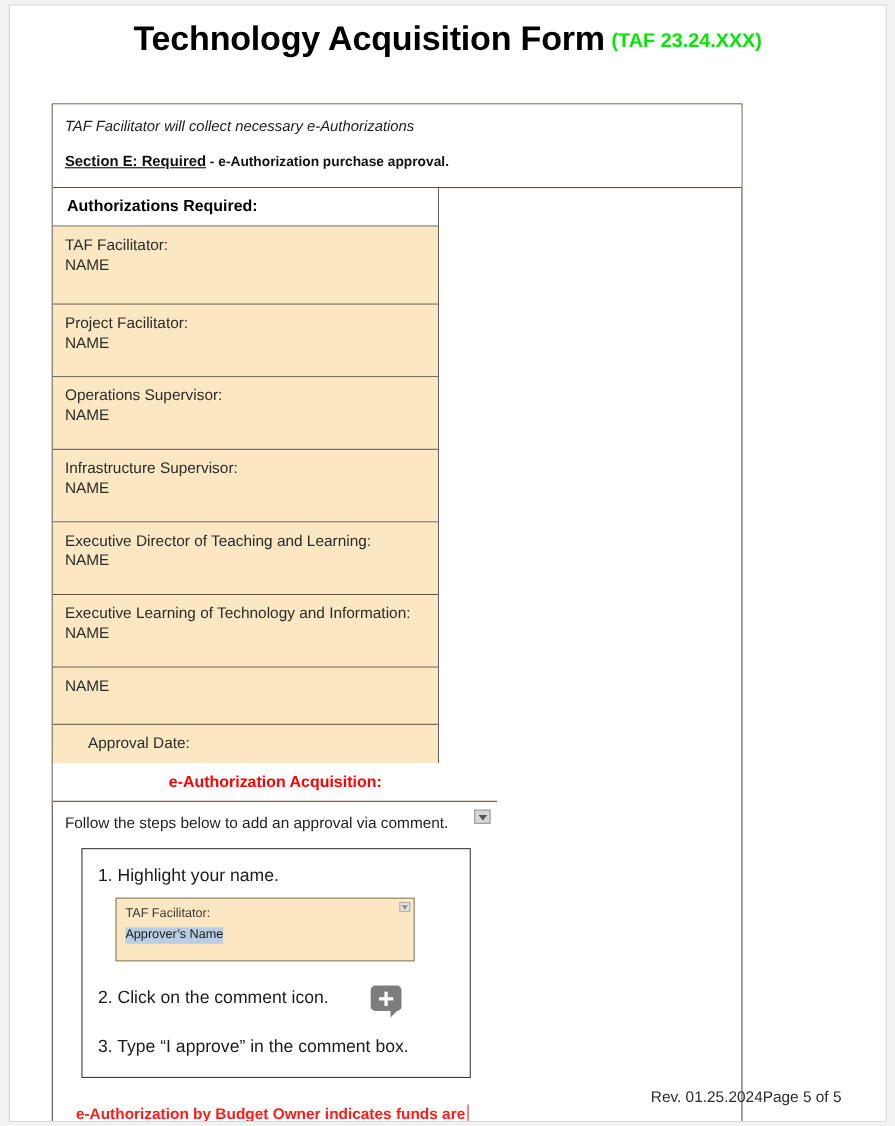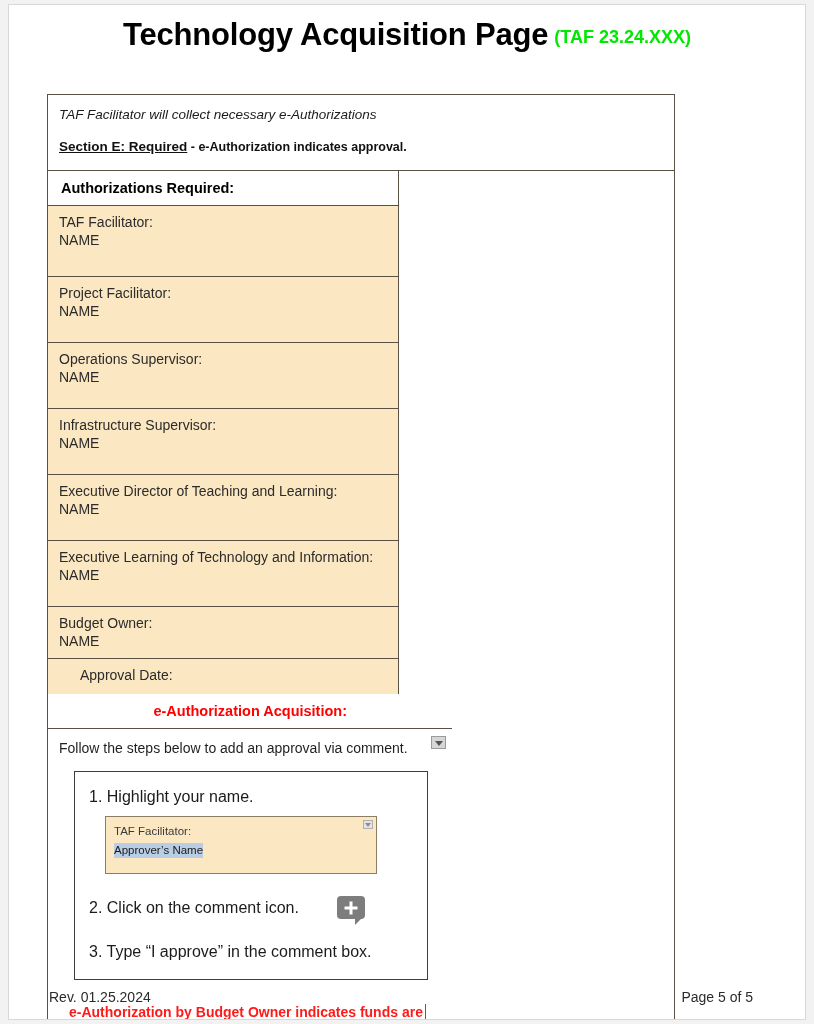"Technology Acquisition Page" span.title-main { text: Page -> Form }
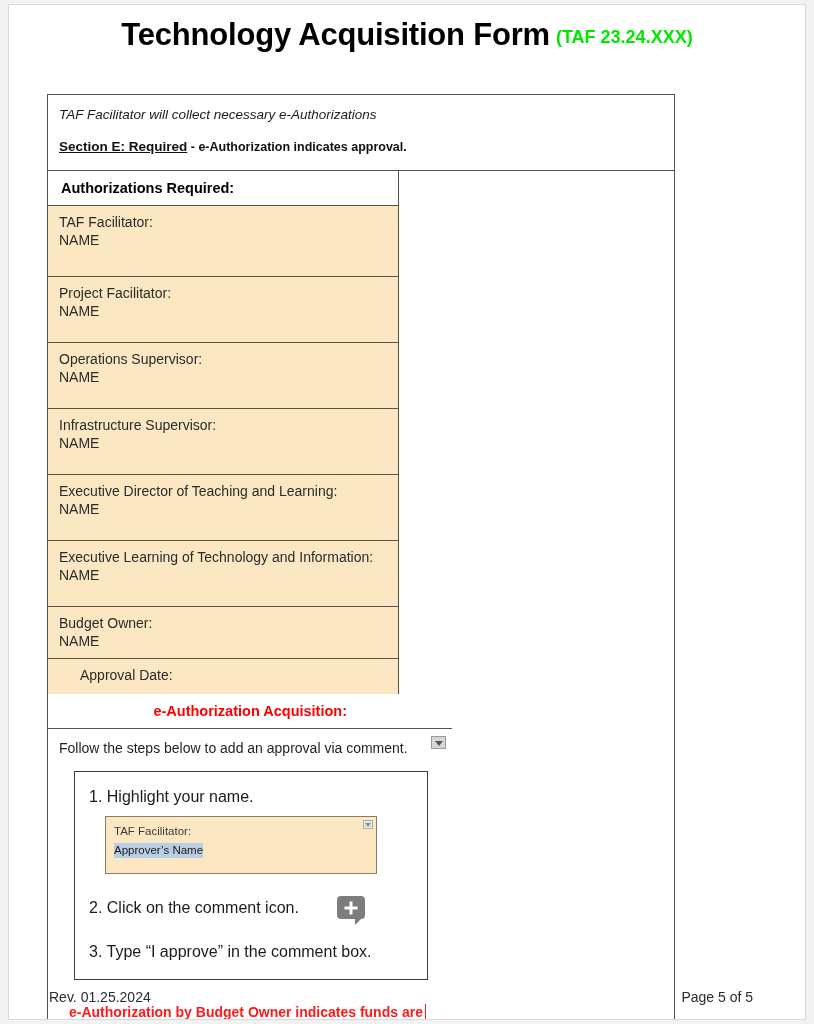"- e-Authorization indicates approval." span.section-tail { text: indicates -> purchase }
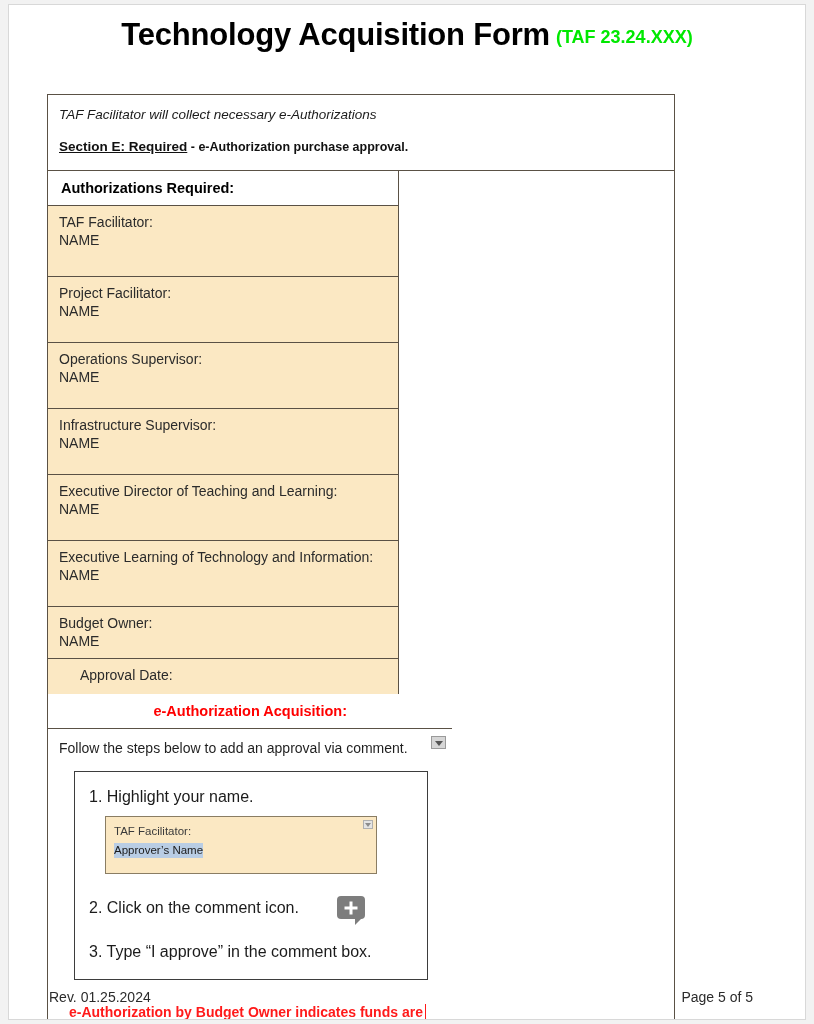"Budget Owner:" span.auth-name { html: <span>Budget Owner:</span> -> none }
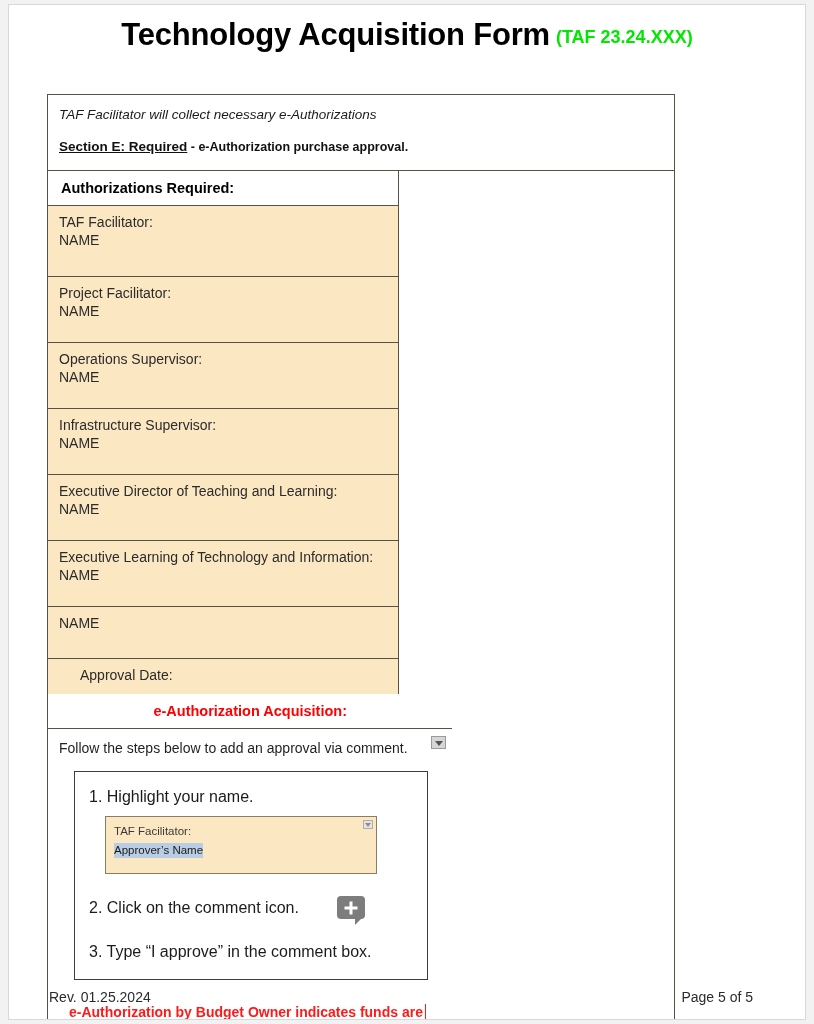"Rev. 01.25.2024" .footer { justify-content: space-between -> flex-end; right: 52px -> 40px }
